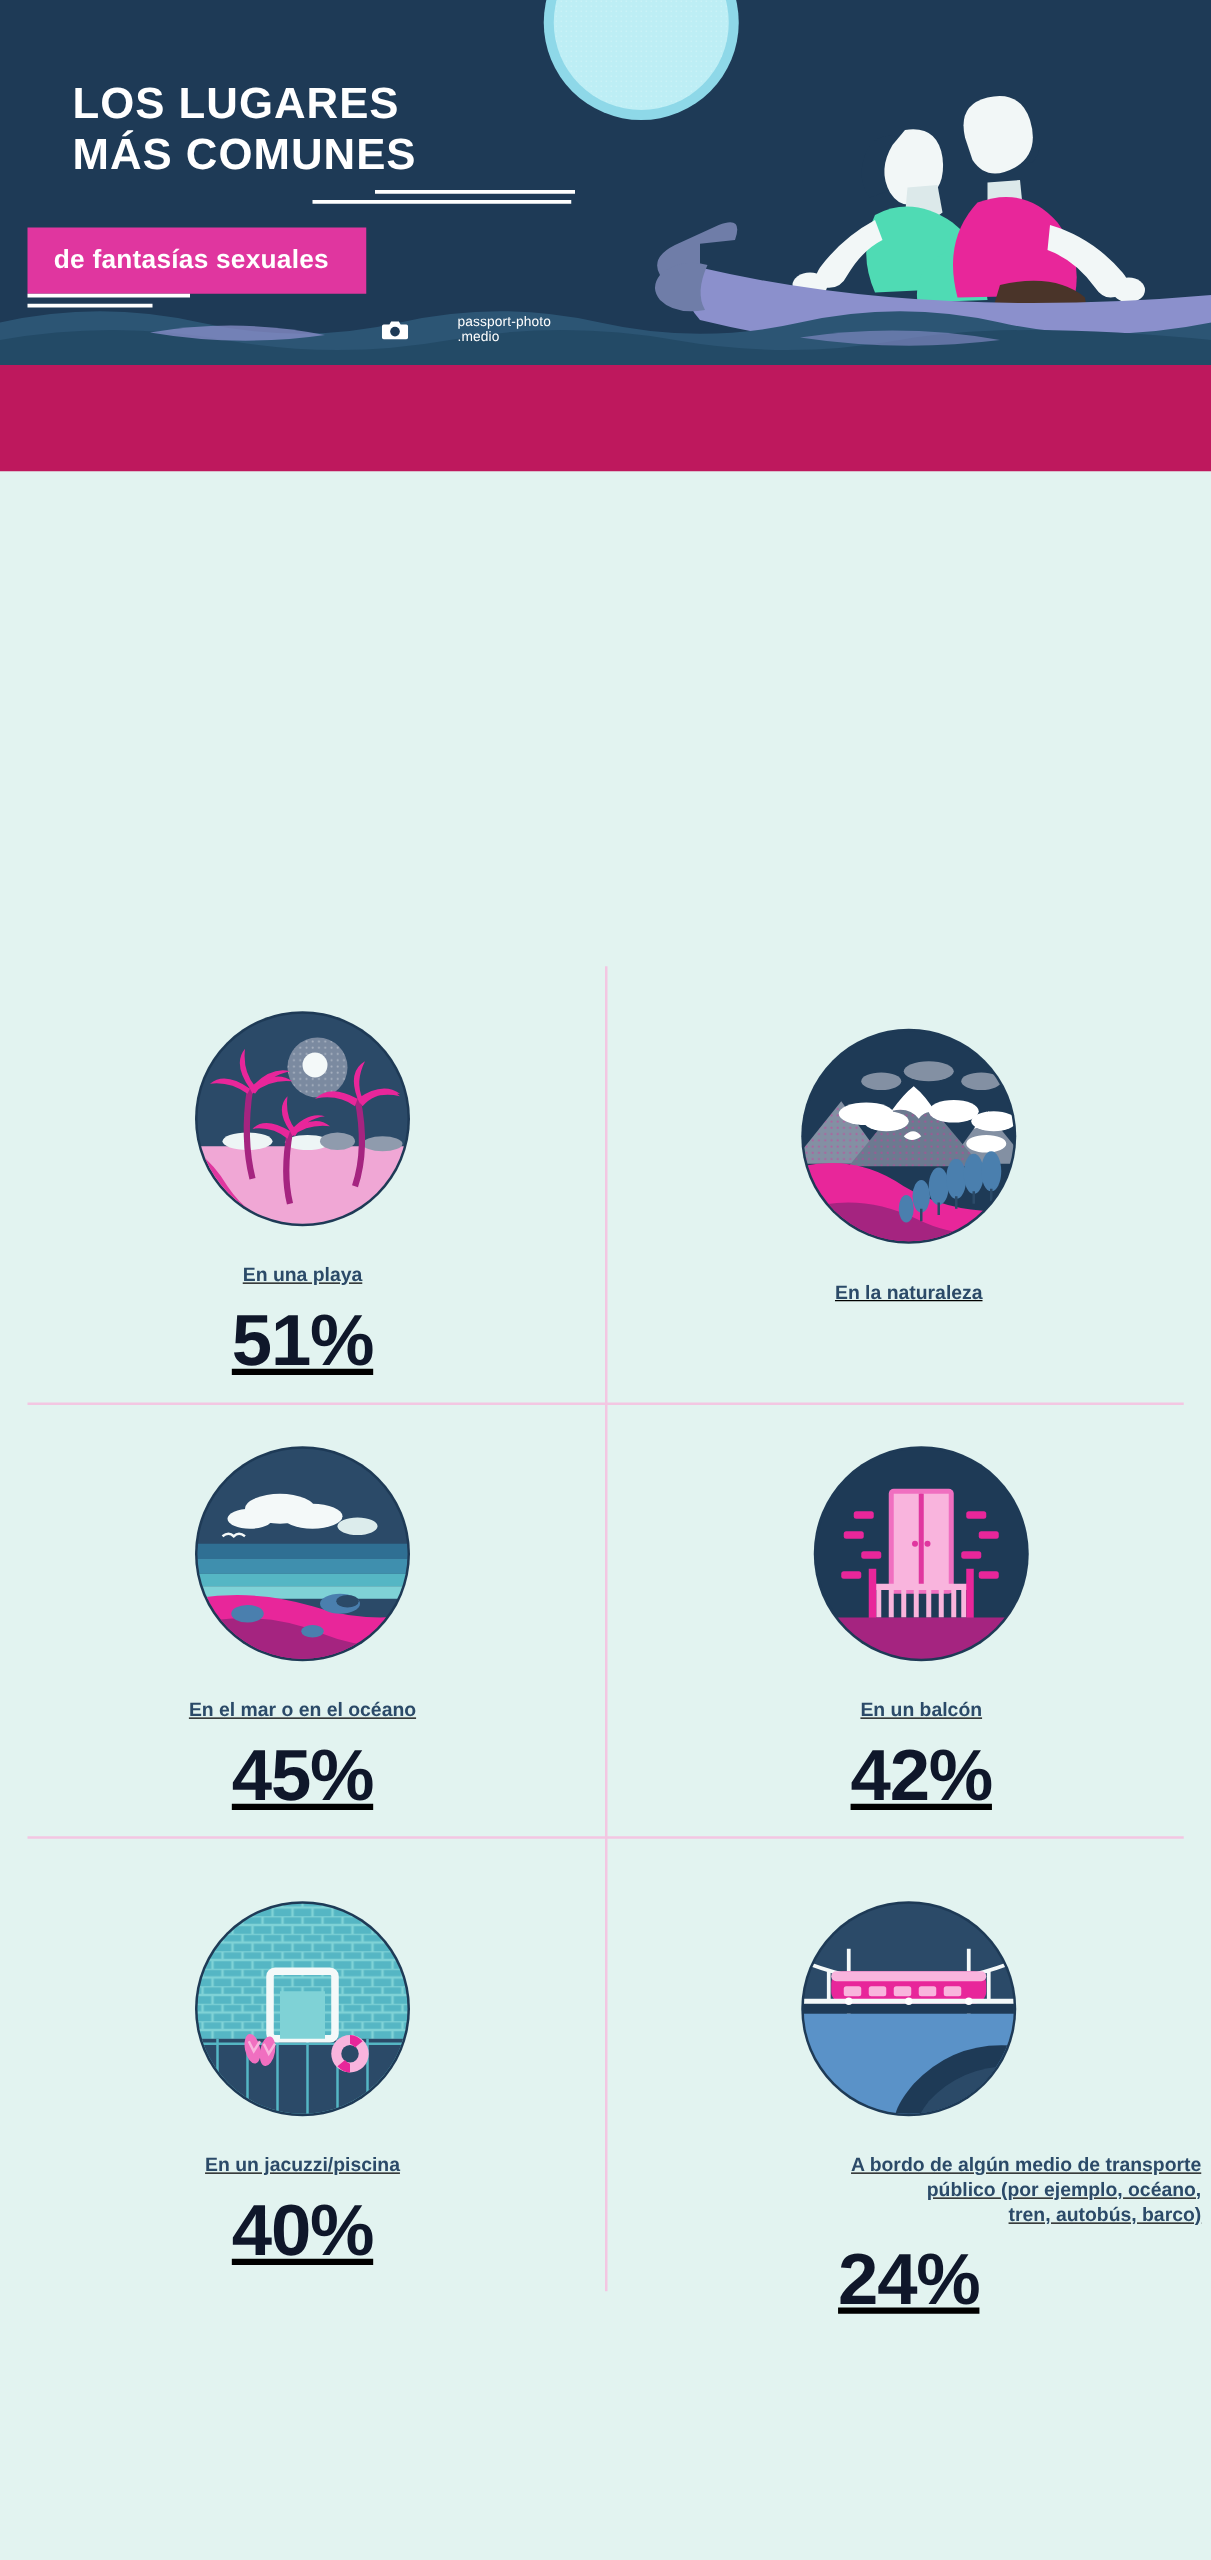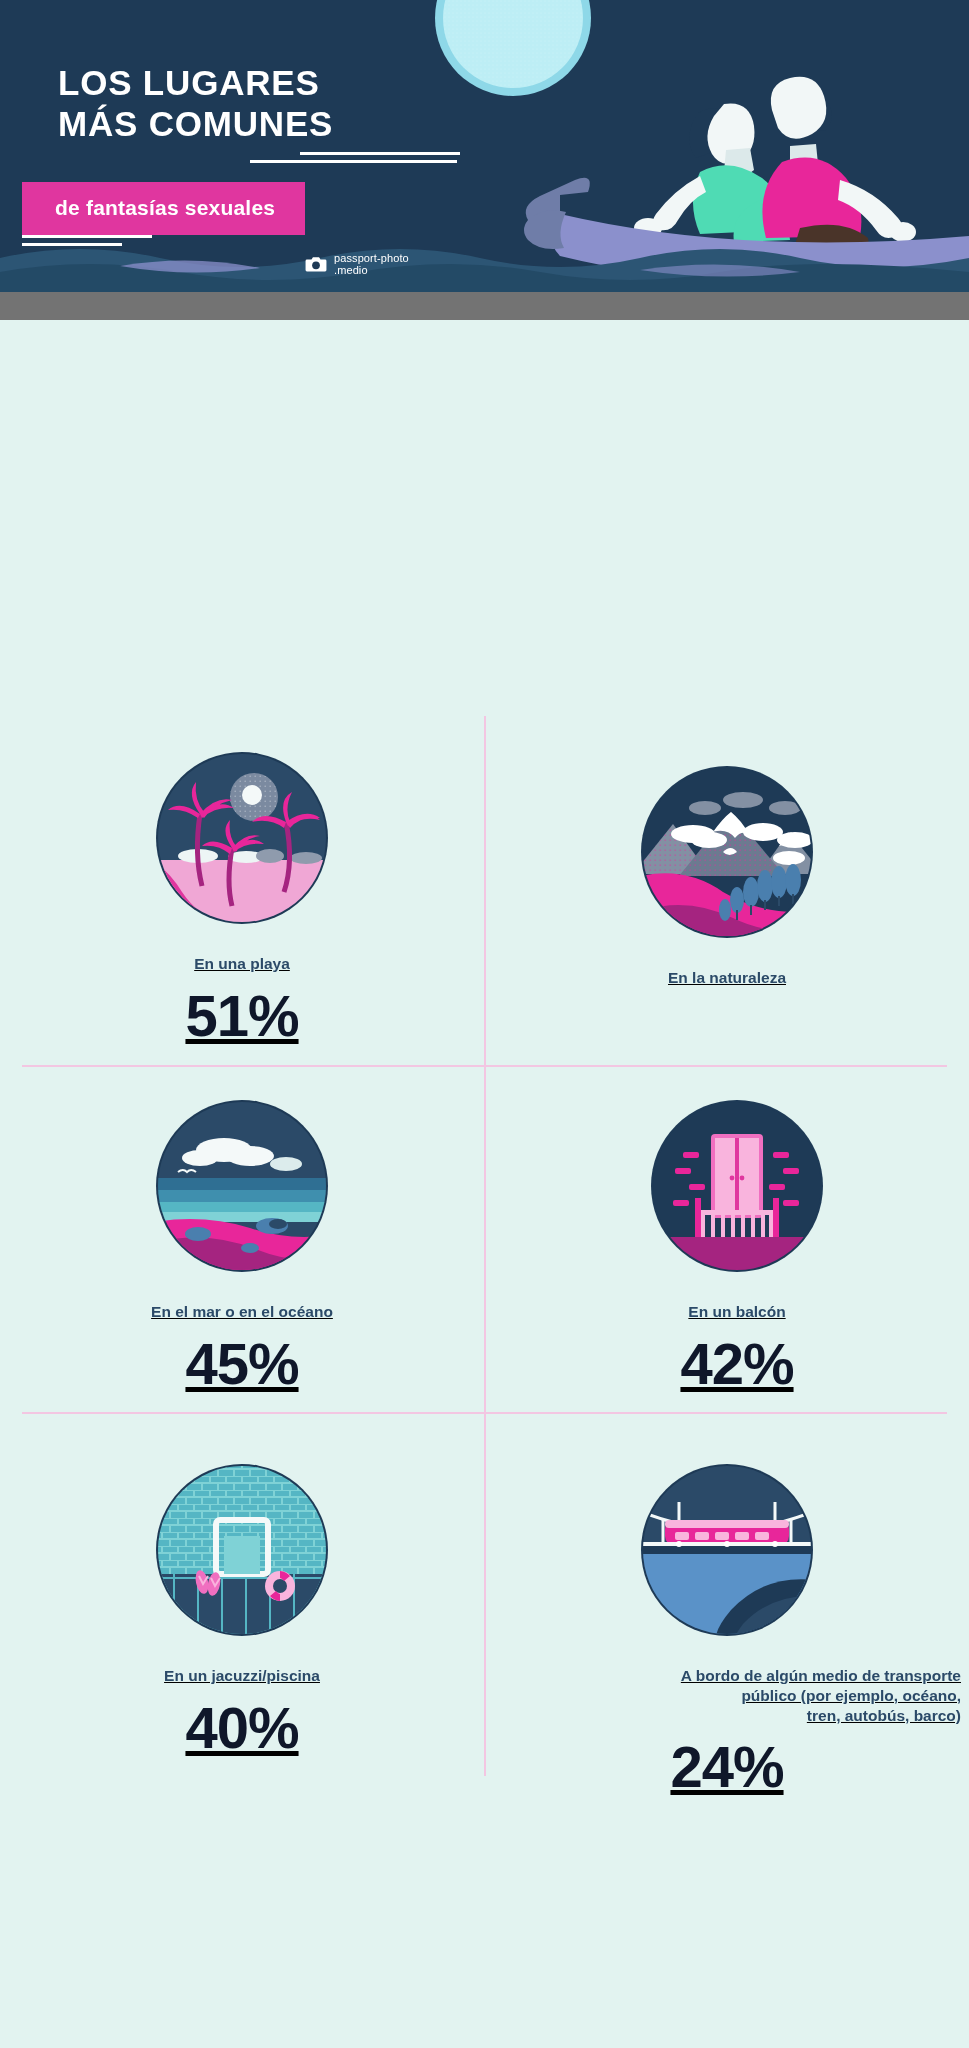"LOS LUGARES" .header { background: #737373 -> #be185d; height: 320px -> 377px }
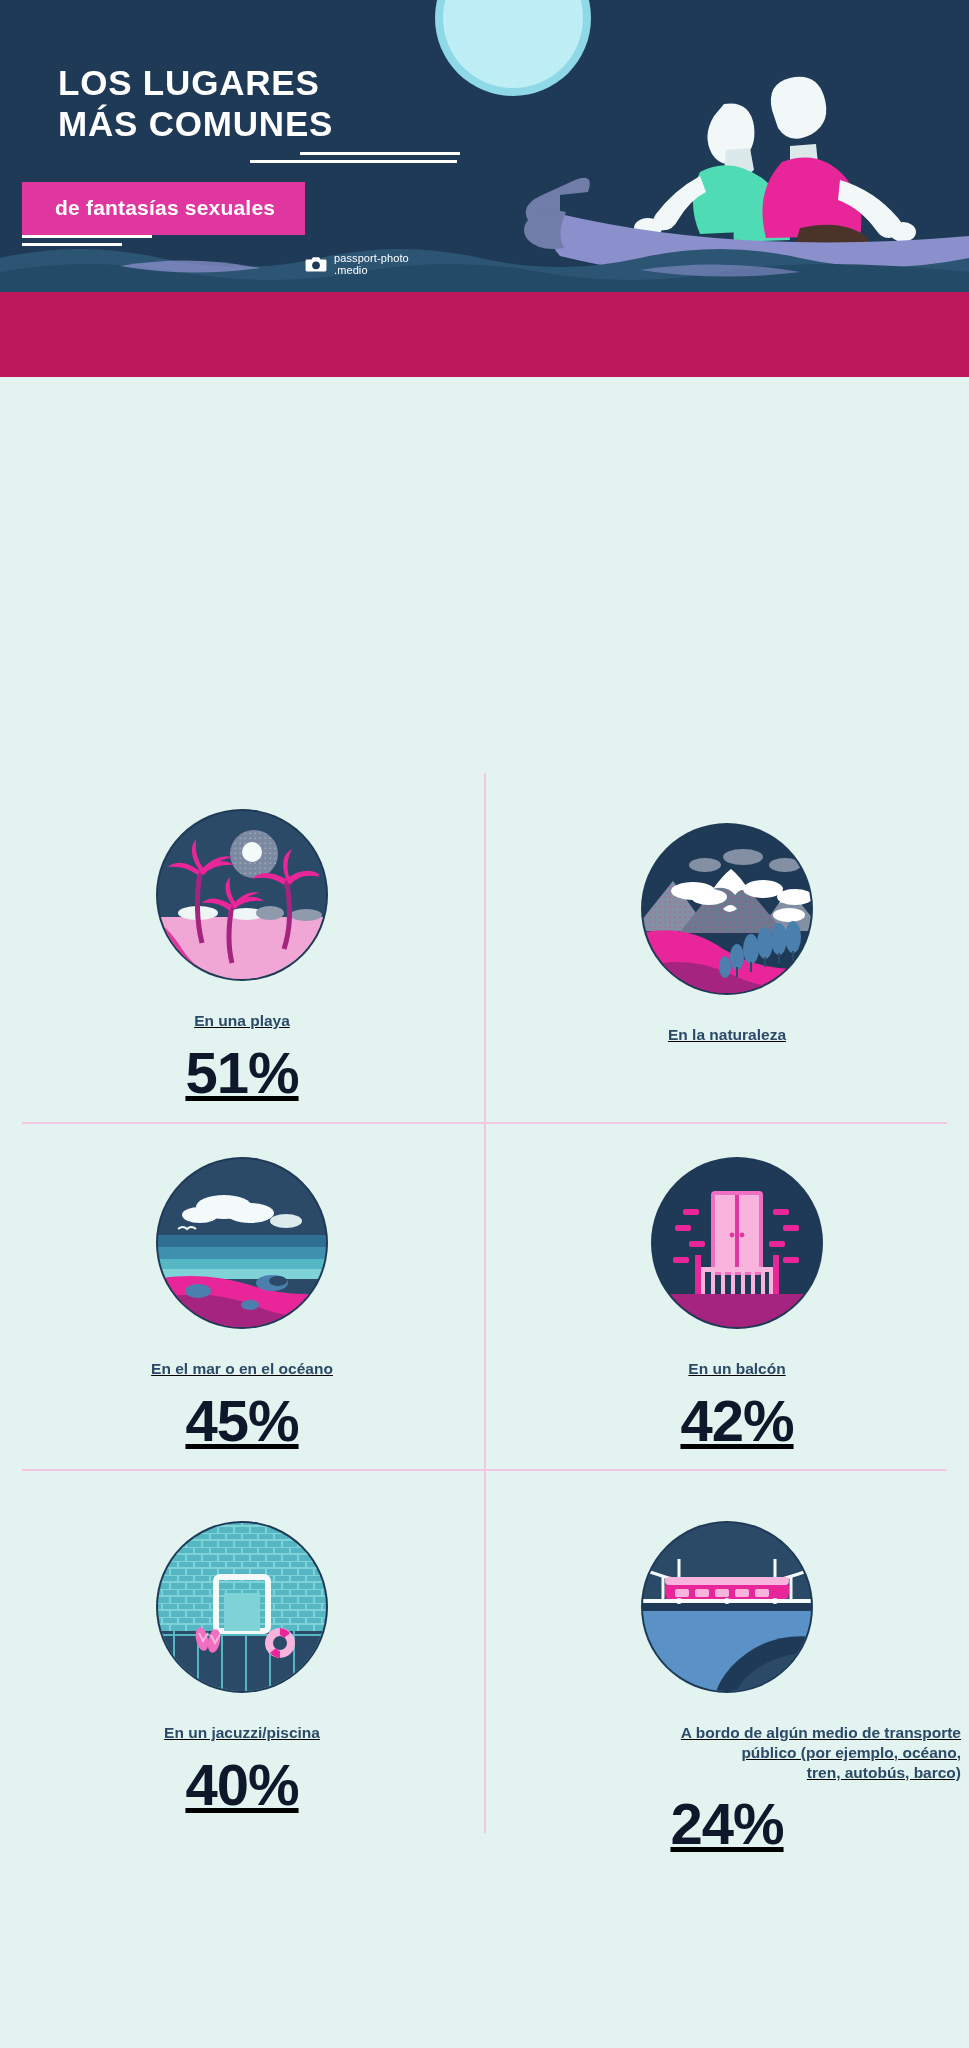"de fantasías sexuales" .pill { padding: 14px 30px 15px 33px -> 14px 30px 15px 21px }
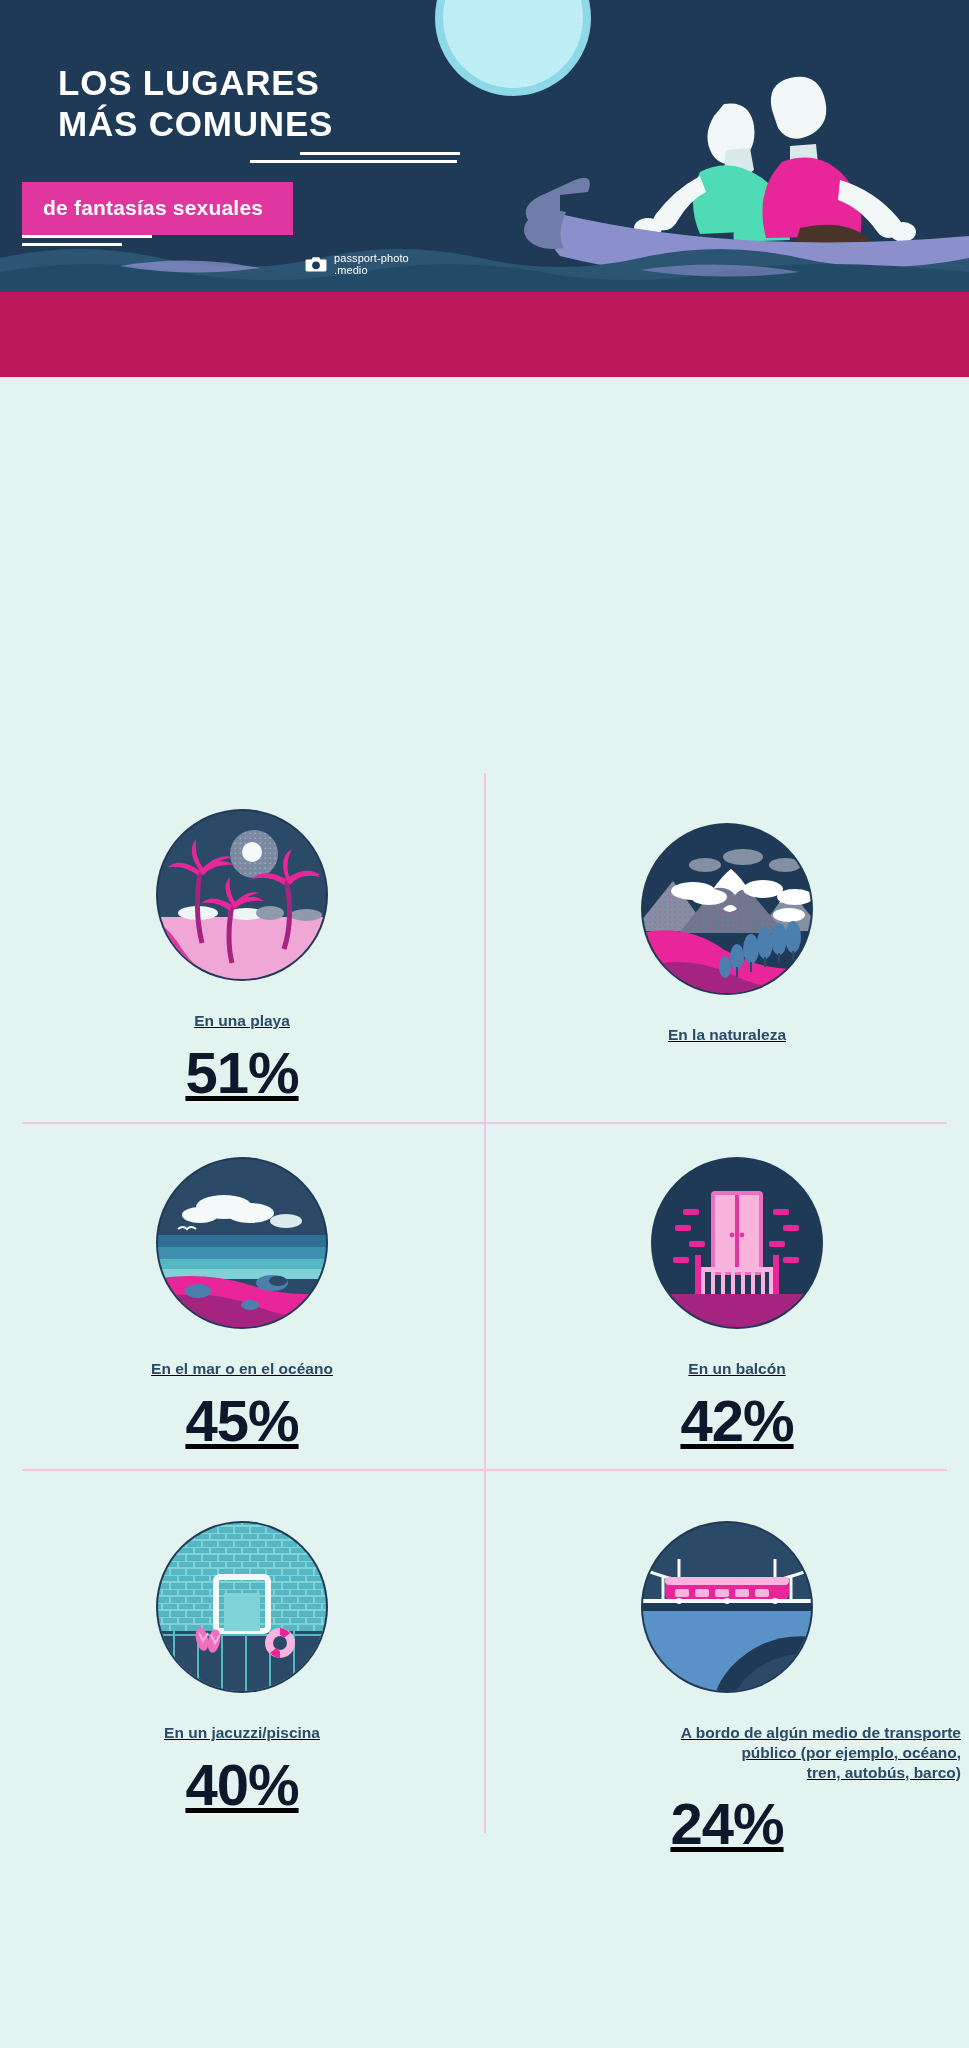"passport-photo" .logo-txt { margin-left: none -> 32px }
